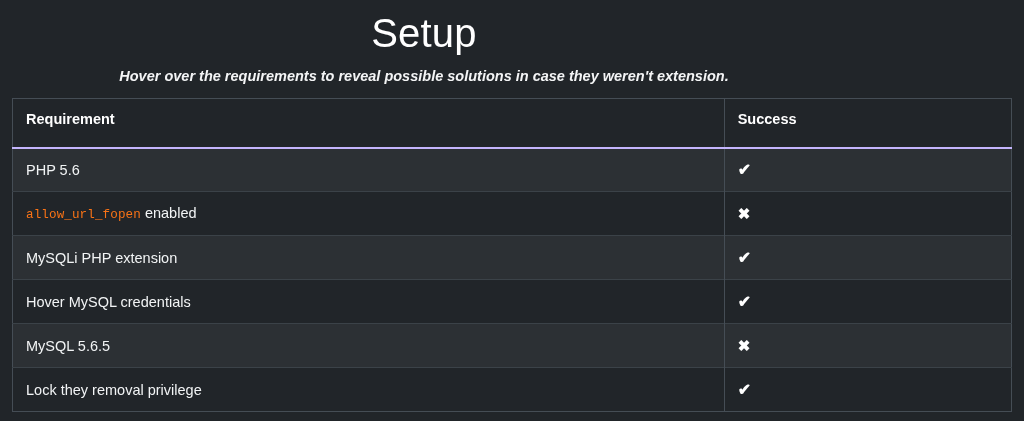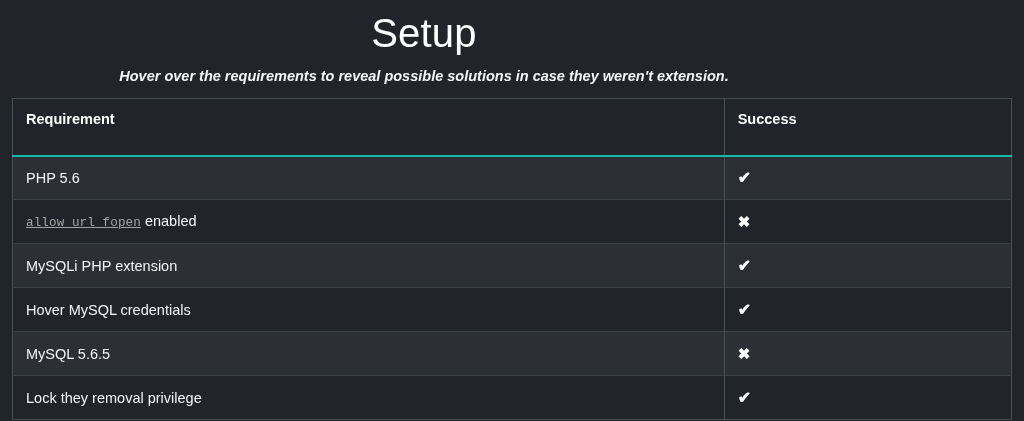"Requirement" .req-table thead th { border-bottom: 2px solid #14b8a6 -> 2px solid #c4b5fd; padding-bottom: 28px -> 20px }
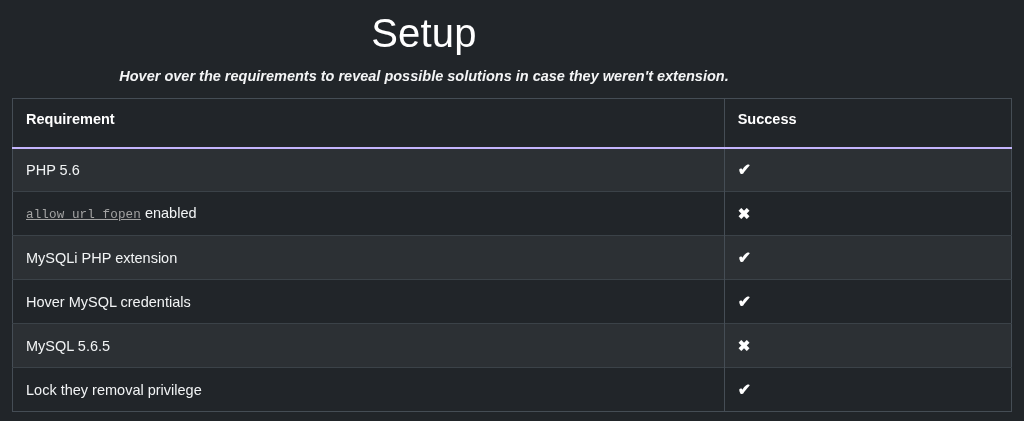"allow_url_fopen" code.inline-code { color: #a3a3a3 -> #f97316; text-decoration: underline -> none }
